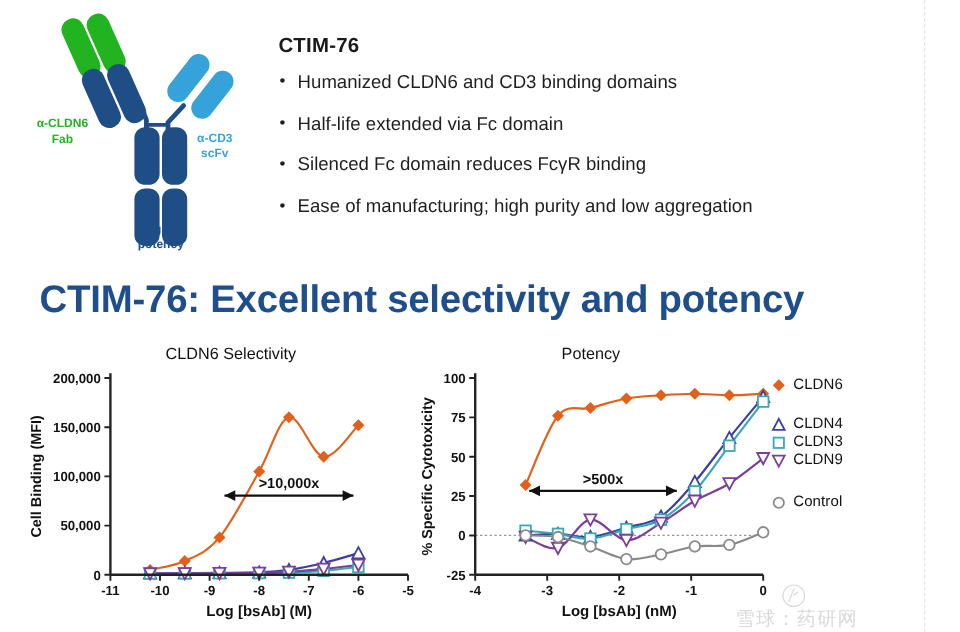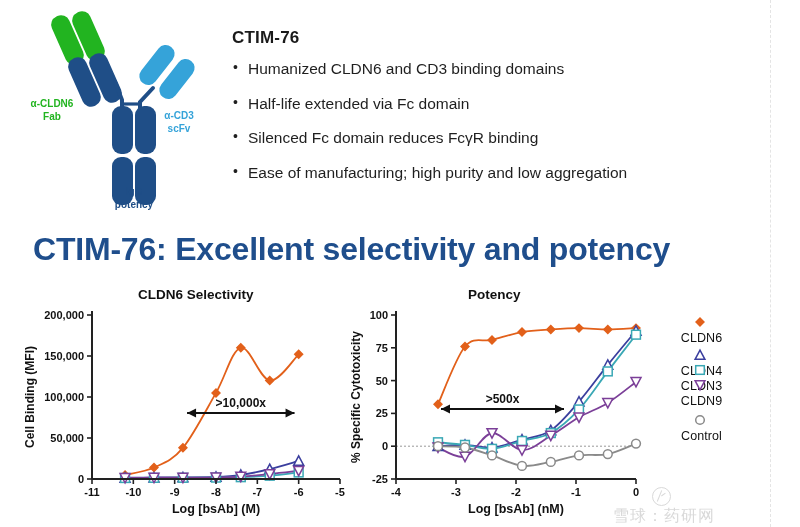"CLDN6 Selectivity" .chart-title { font-weight: bold -> normal }
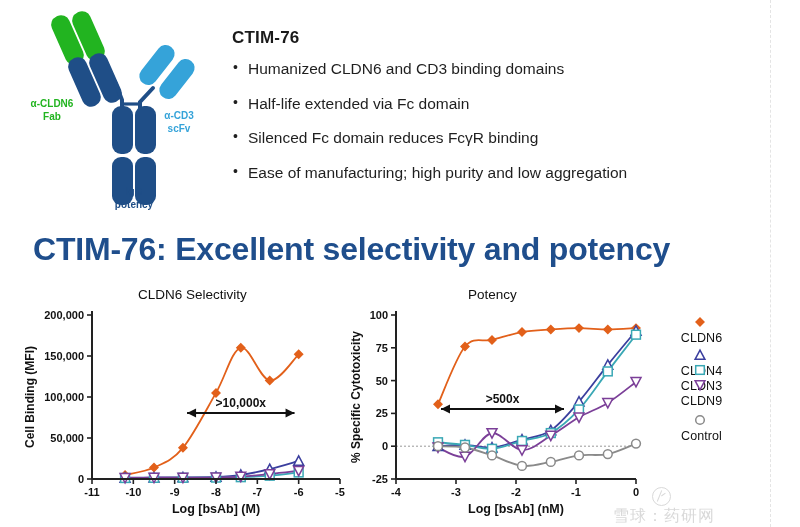"CLDN6" .legend-row { align-items: center -> flex-start; flex-direction: column -> none }
